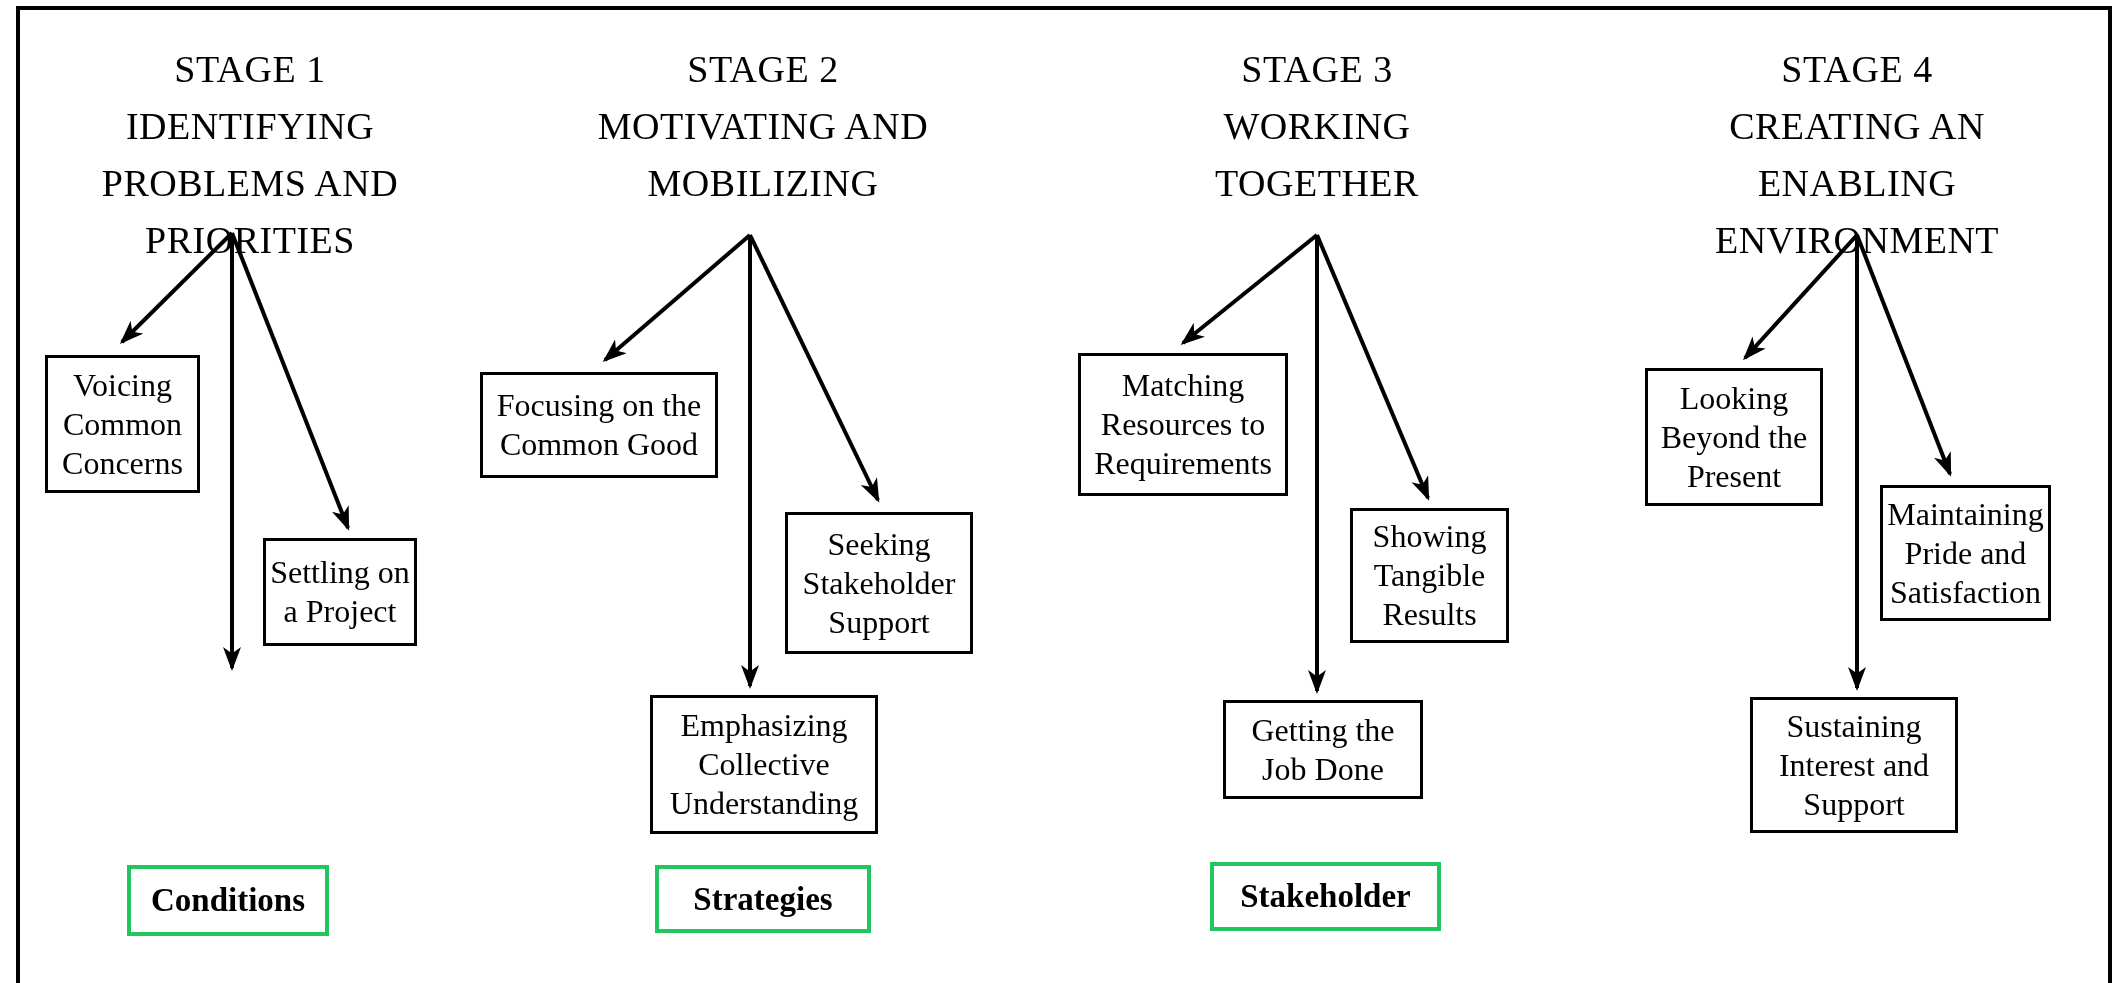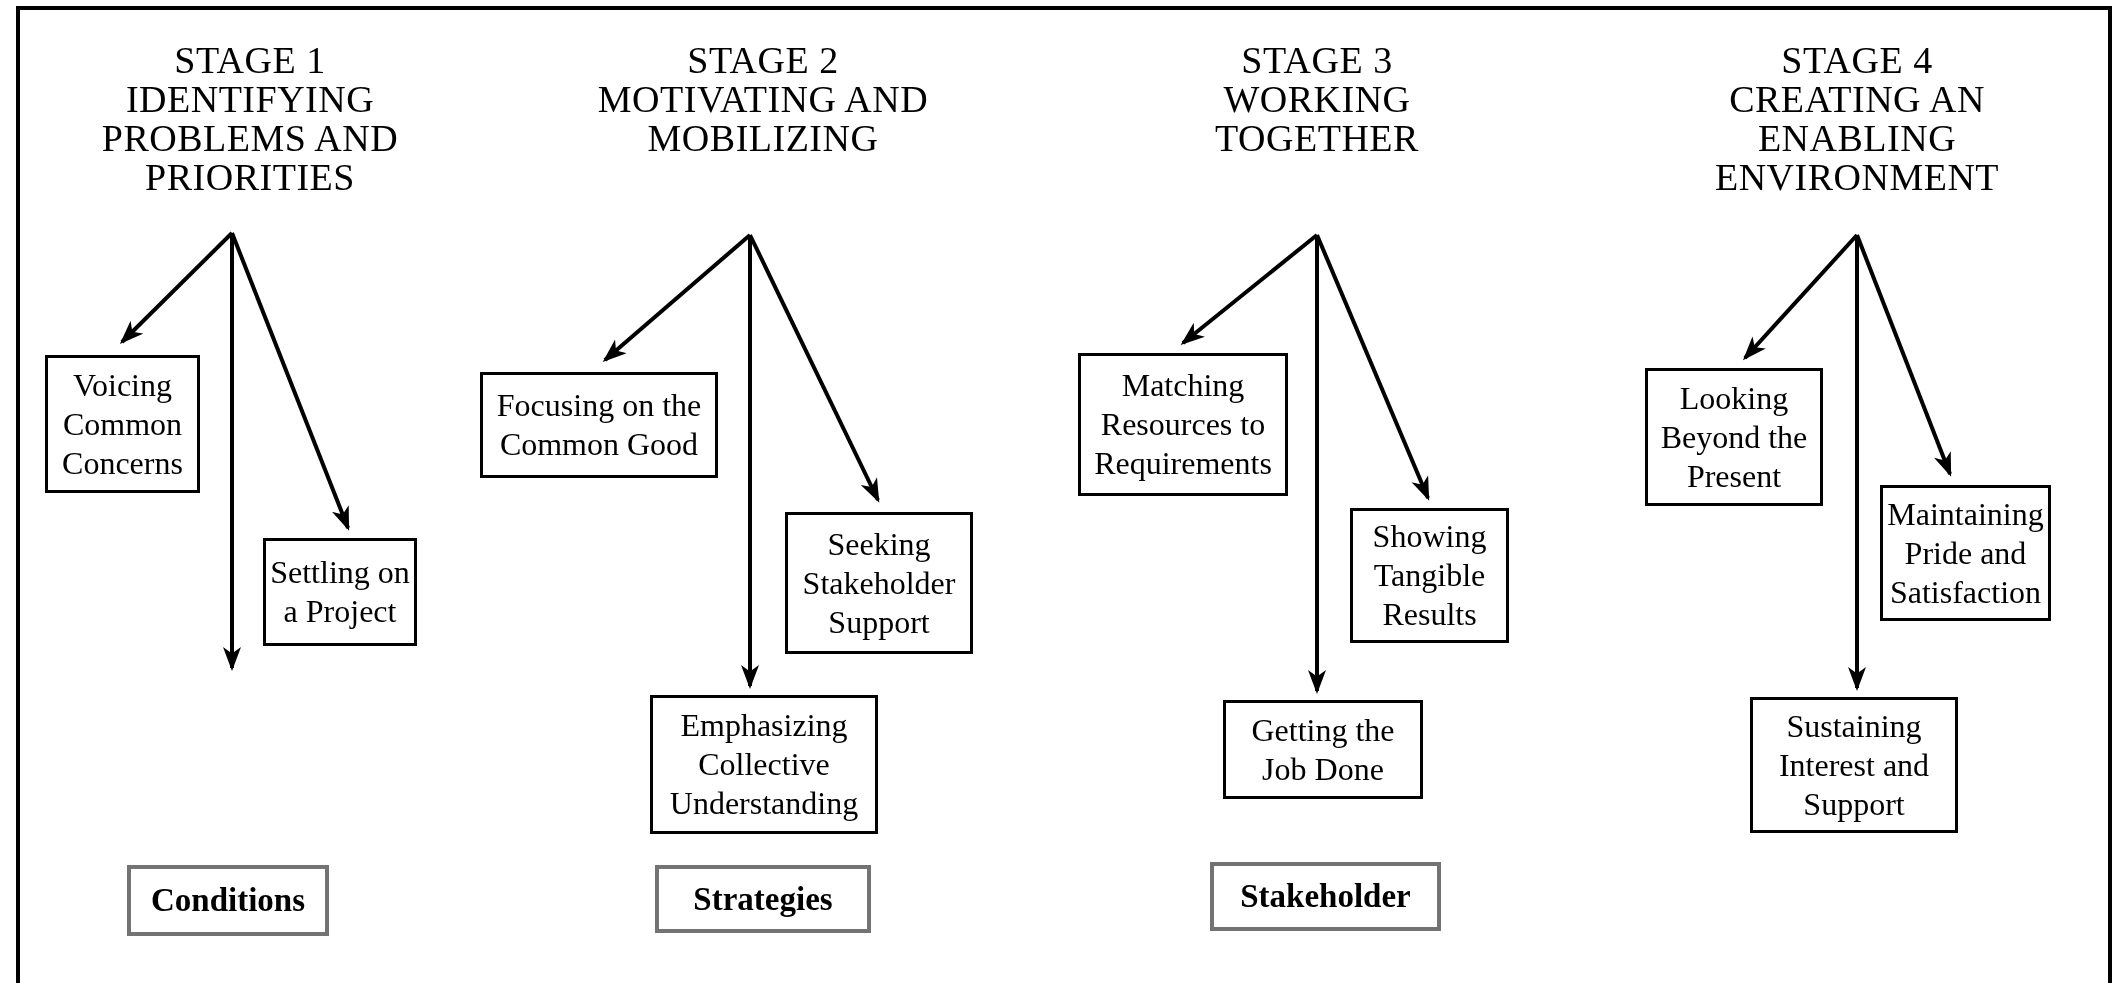"STAGE 1" .stage-title { line-height: 39px -> 57px }
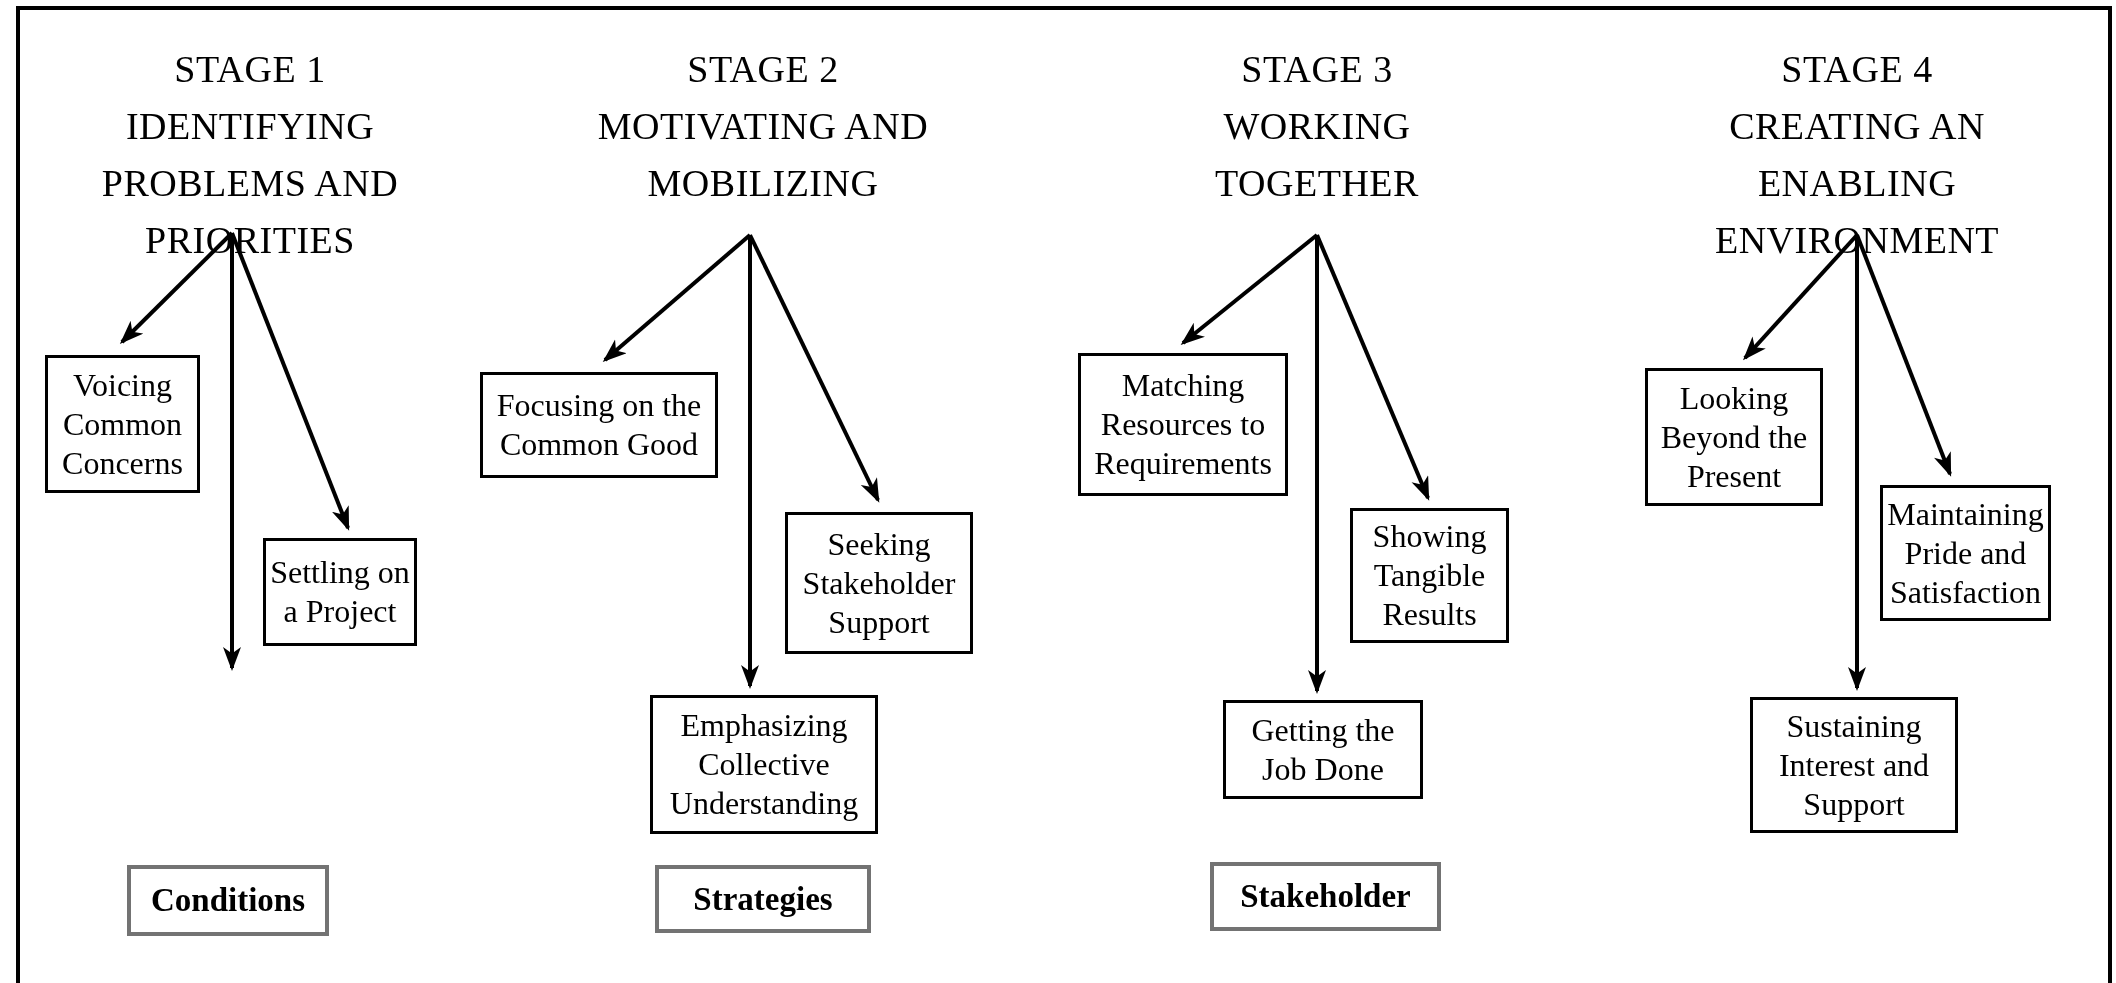"Conditions" .category { border: 4px solid #737373 -> 4px solid #22c55e }
